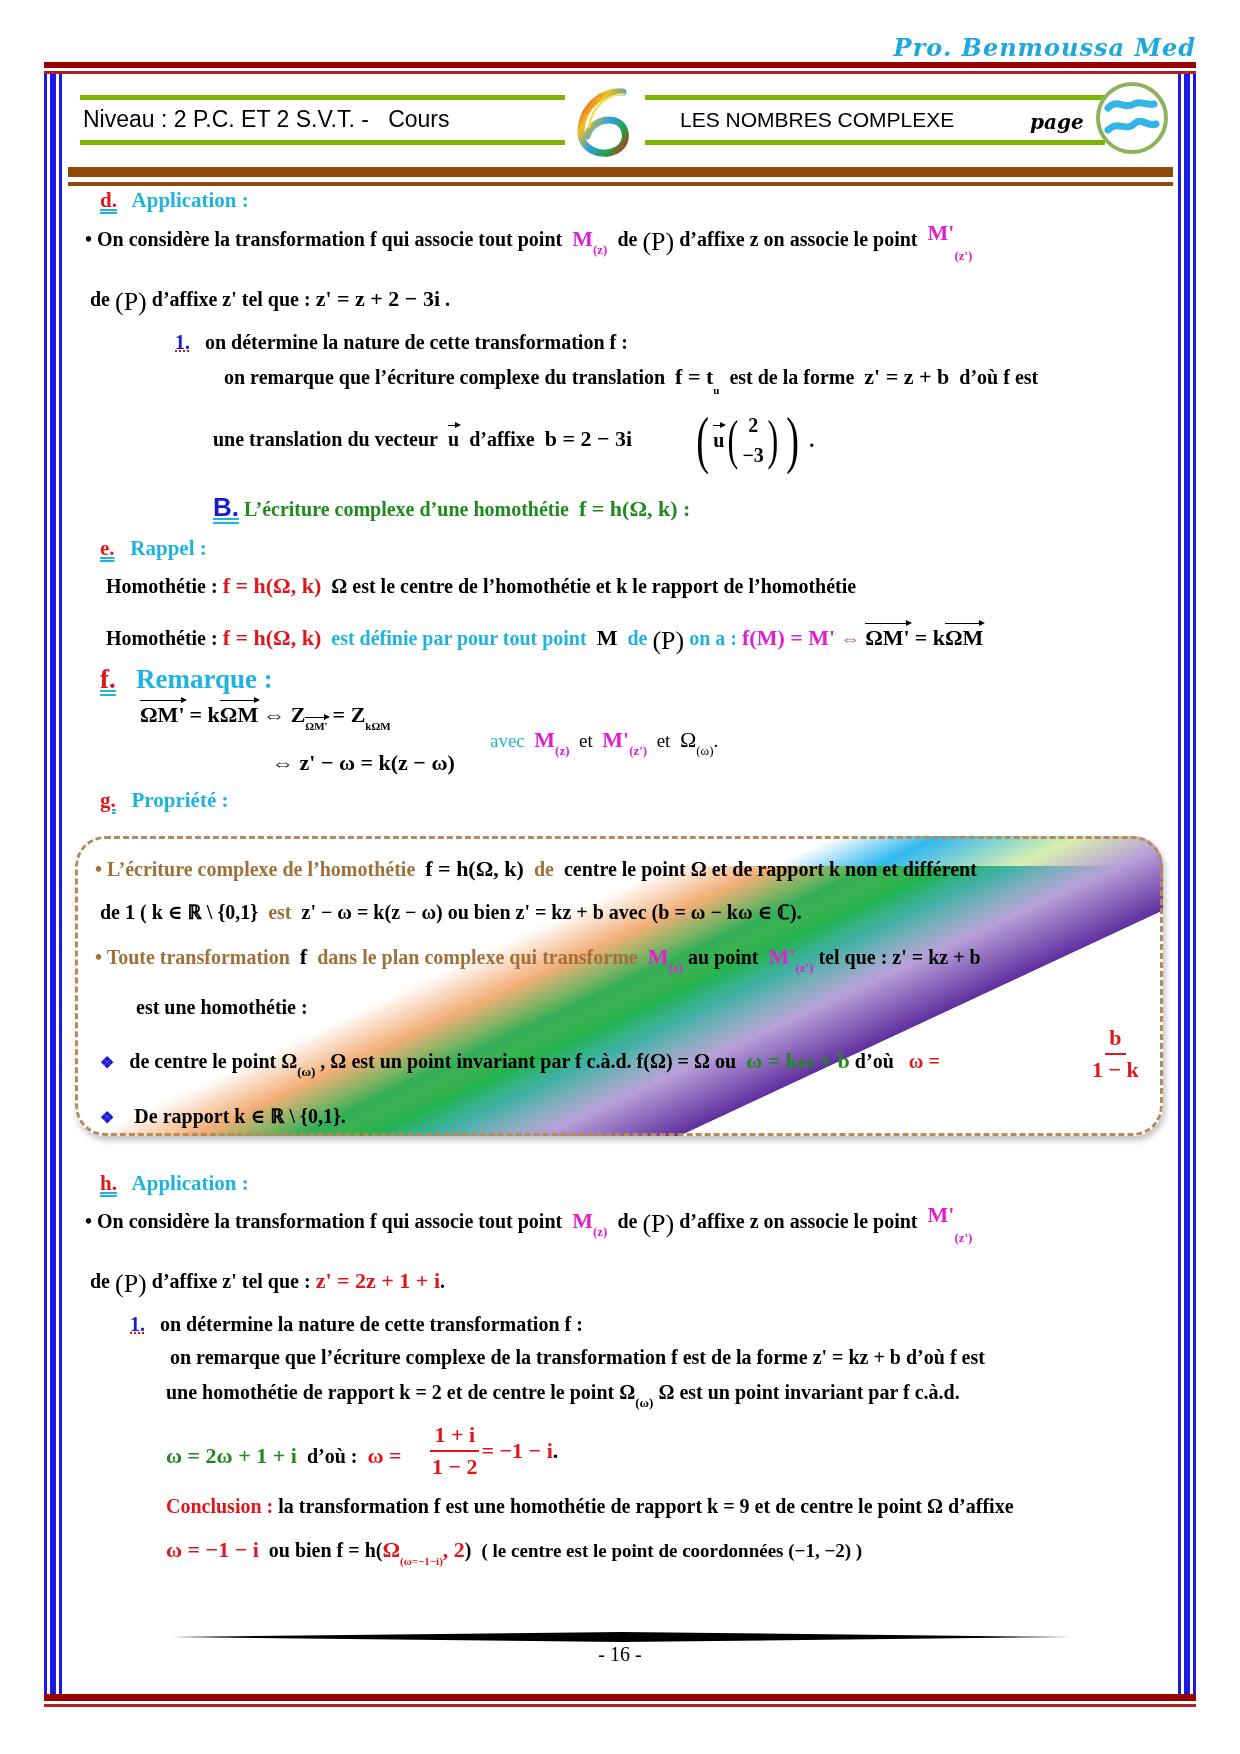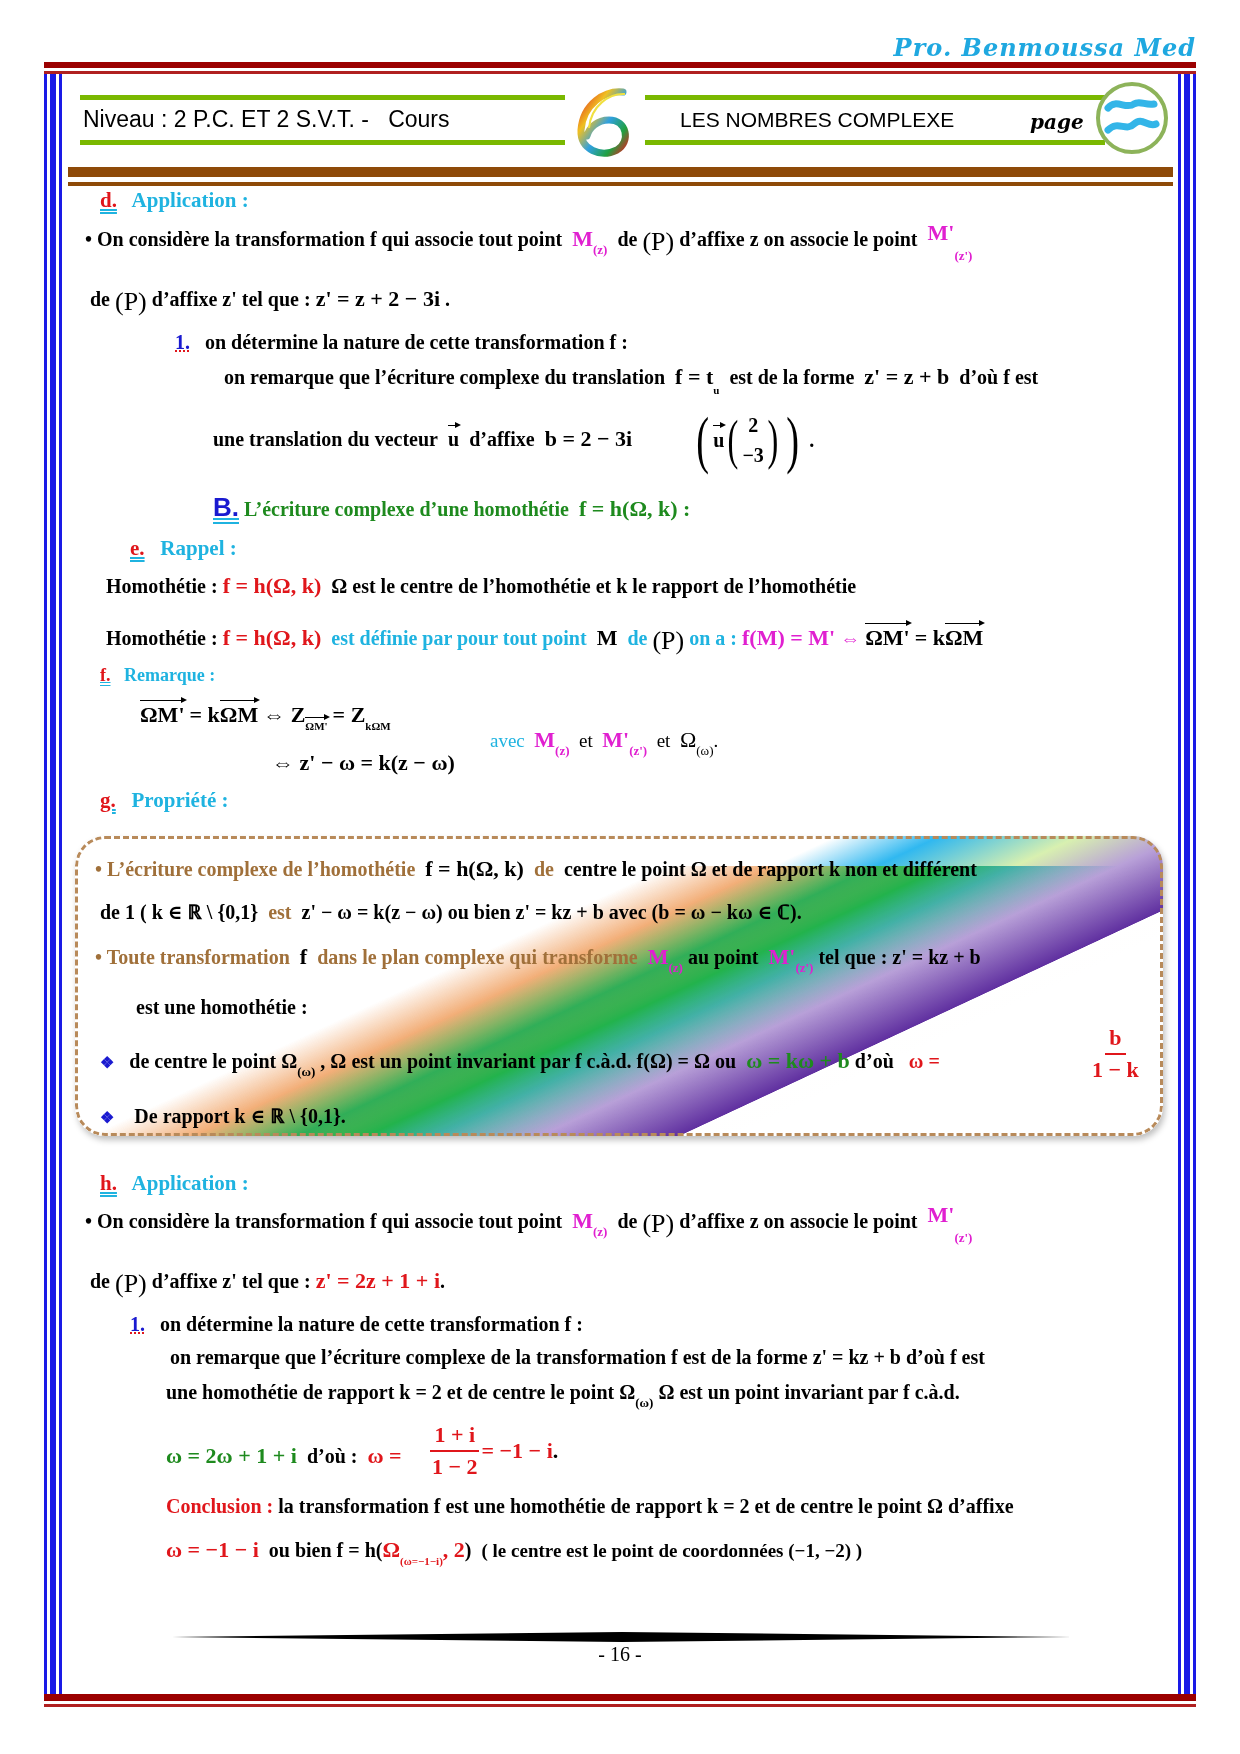"e. Rappel :" div.line { margin-left: 30px -> none }
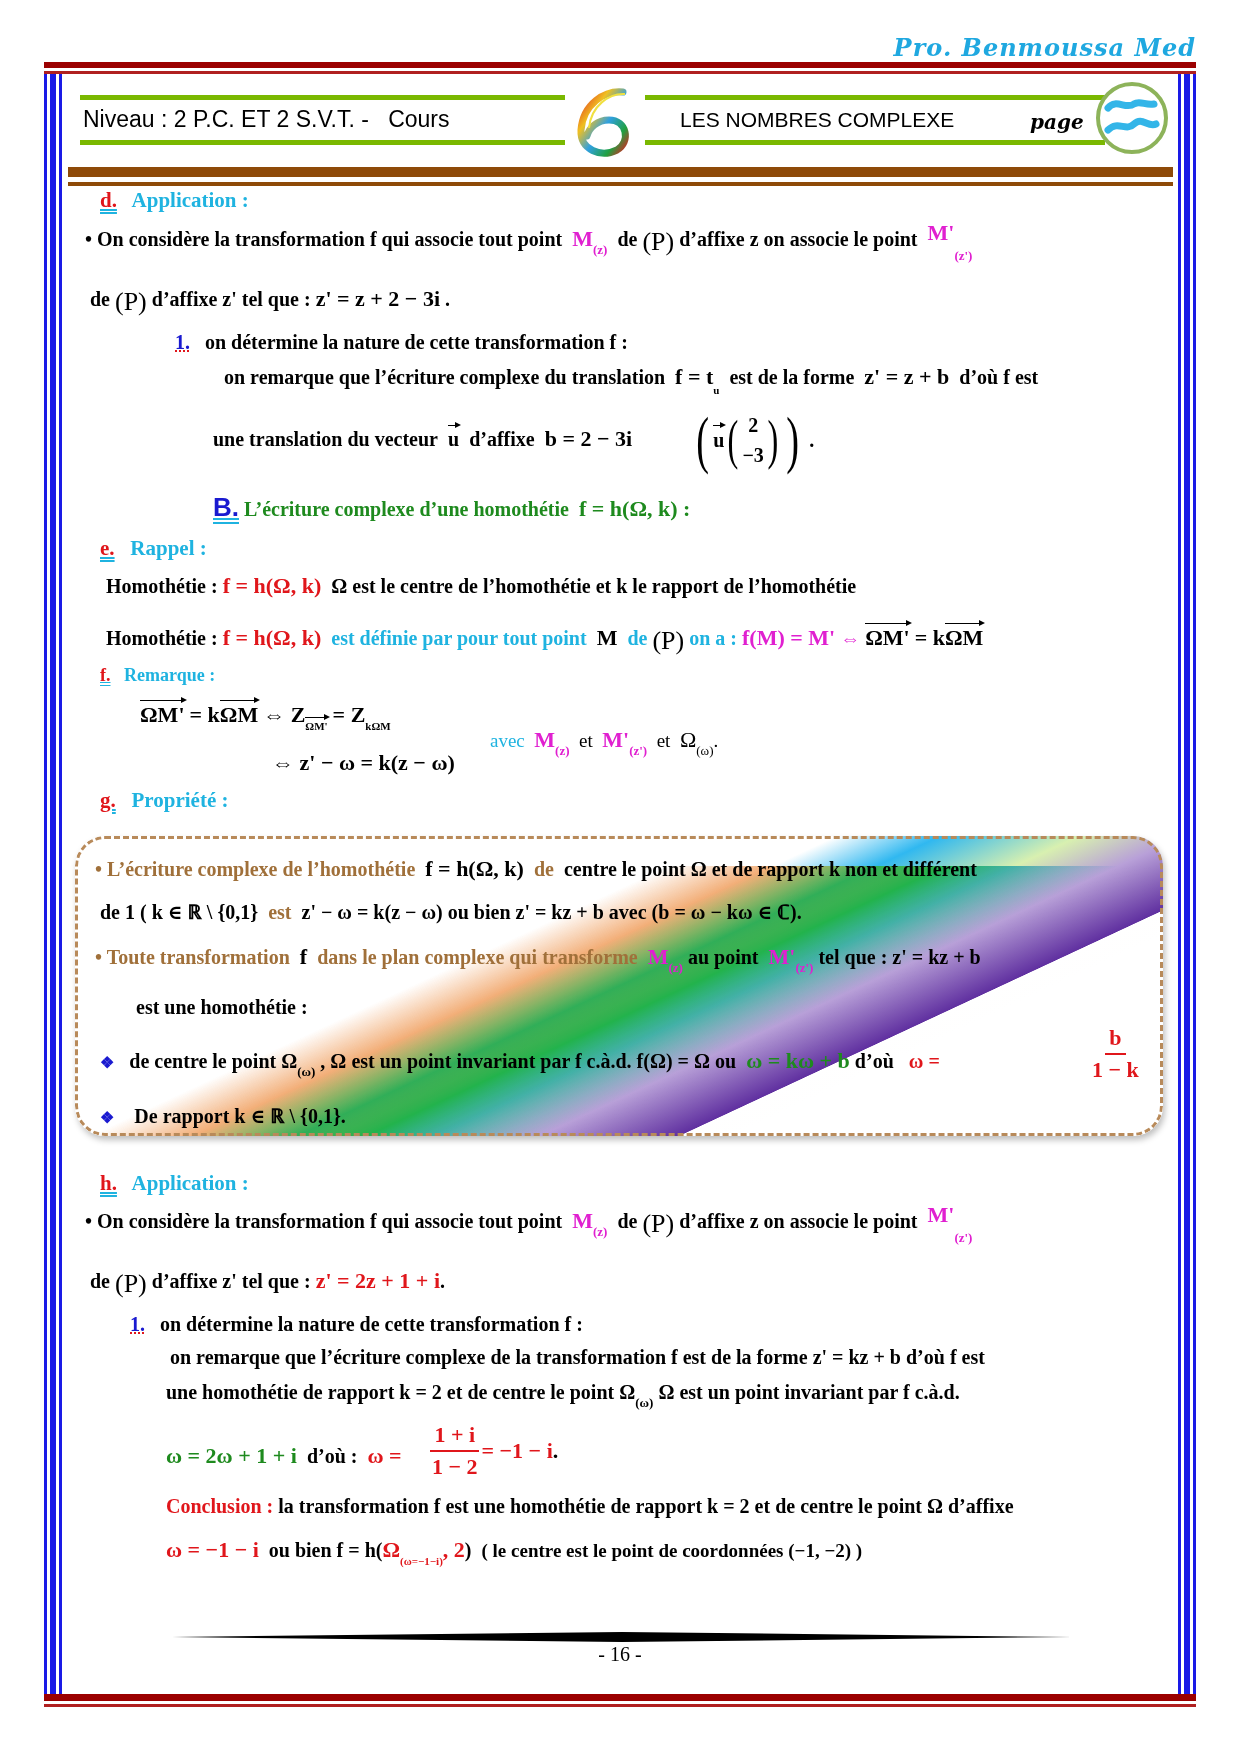"f. Remarque :" div.line { font-size: 18px -> 27px }
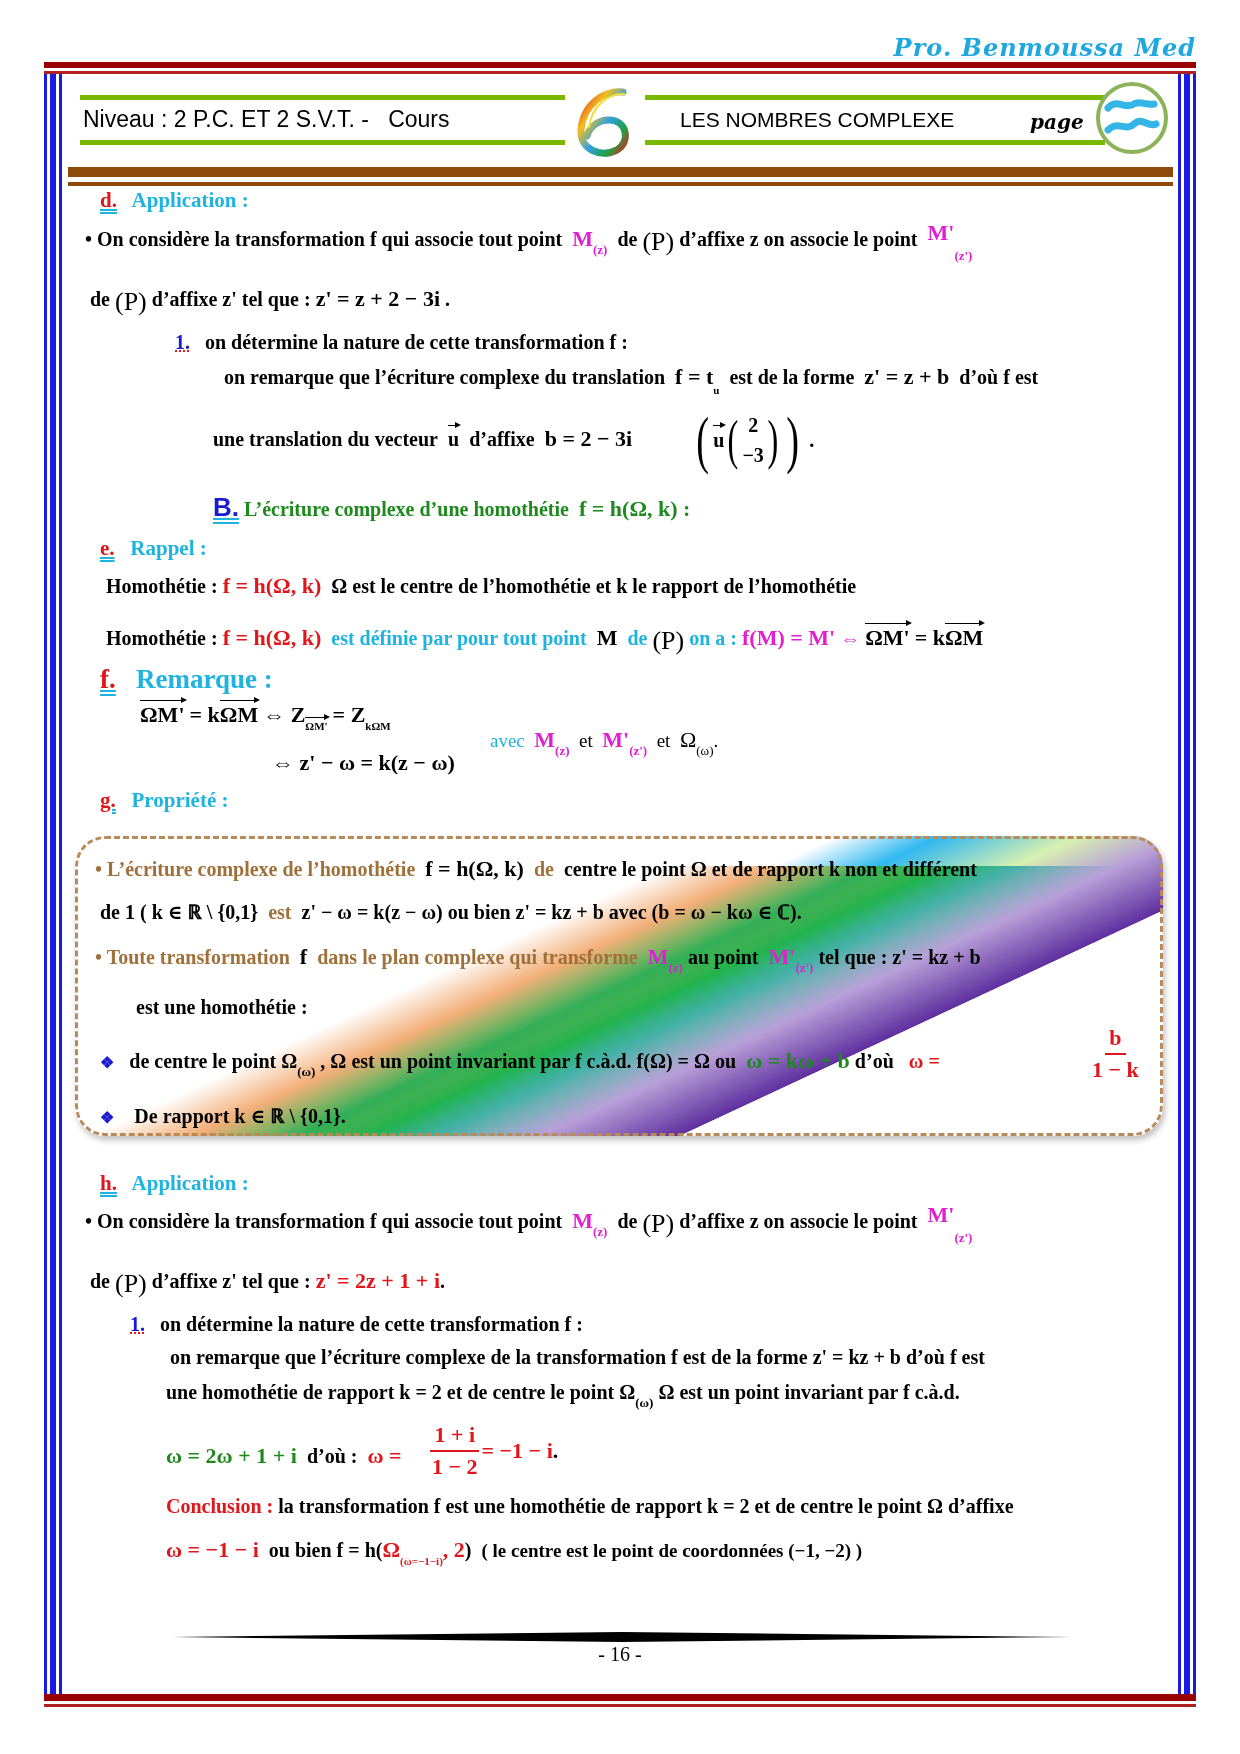"la transformation f est une" span { text: 2 -> 9 }
